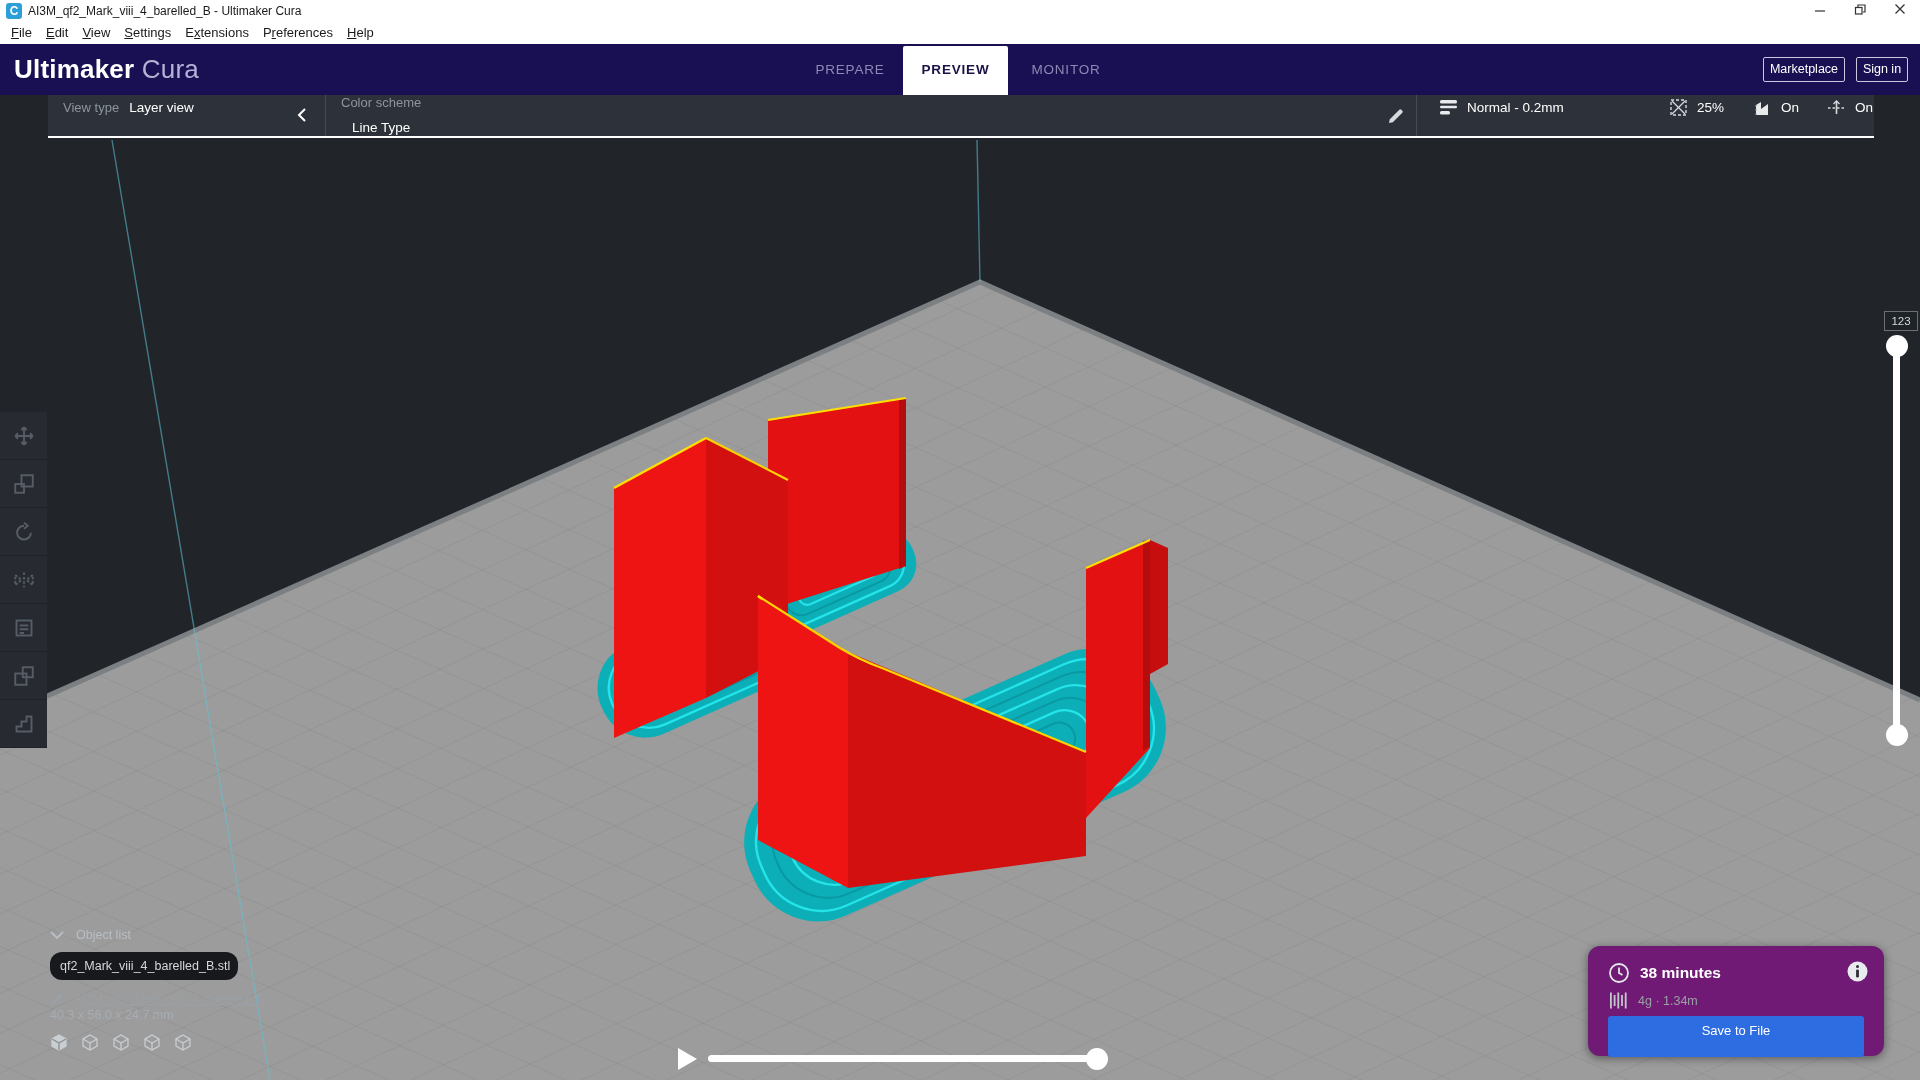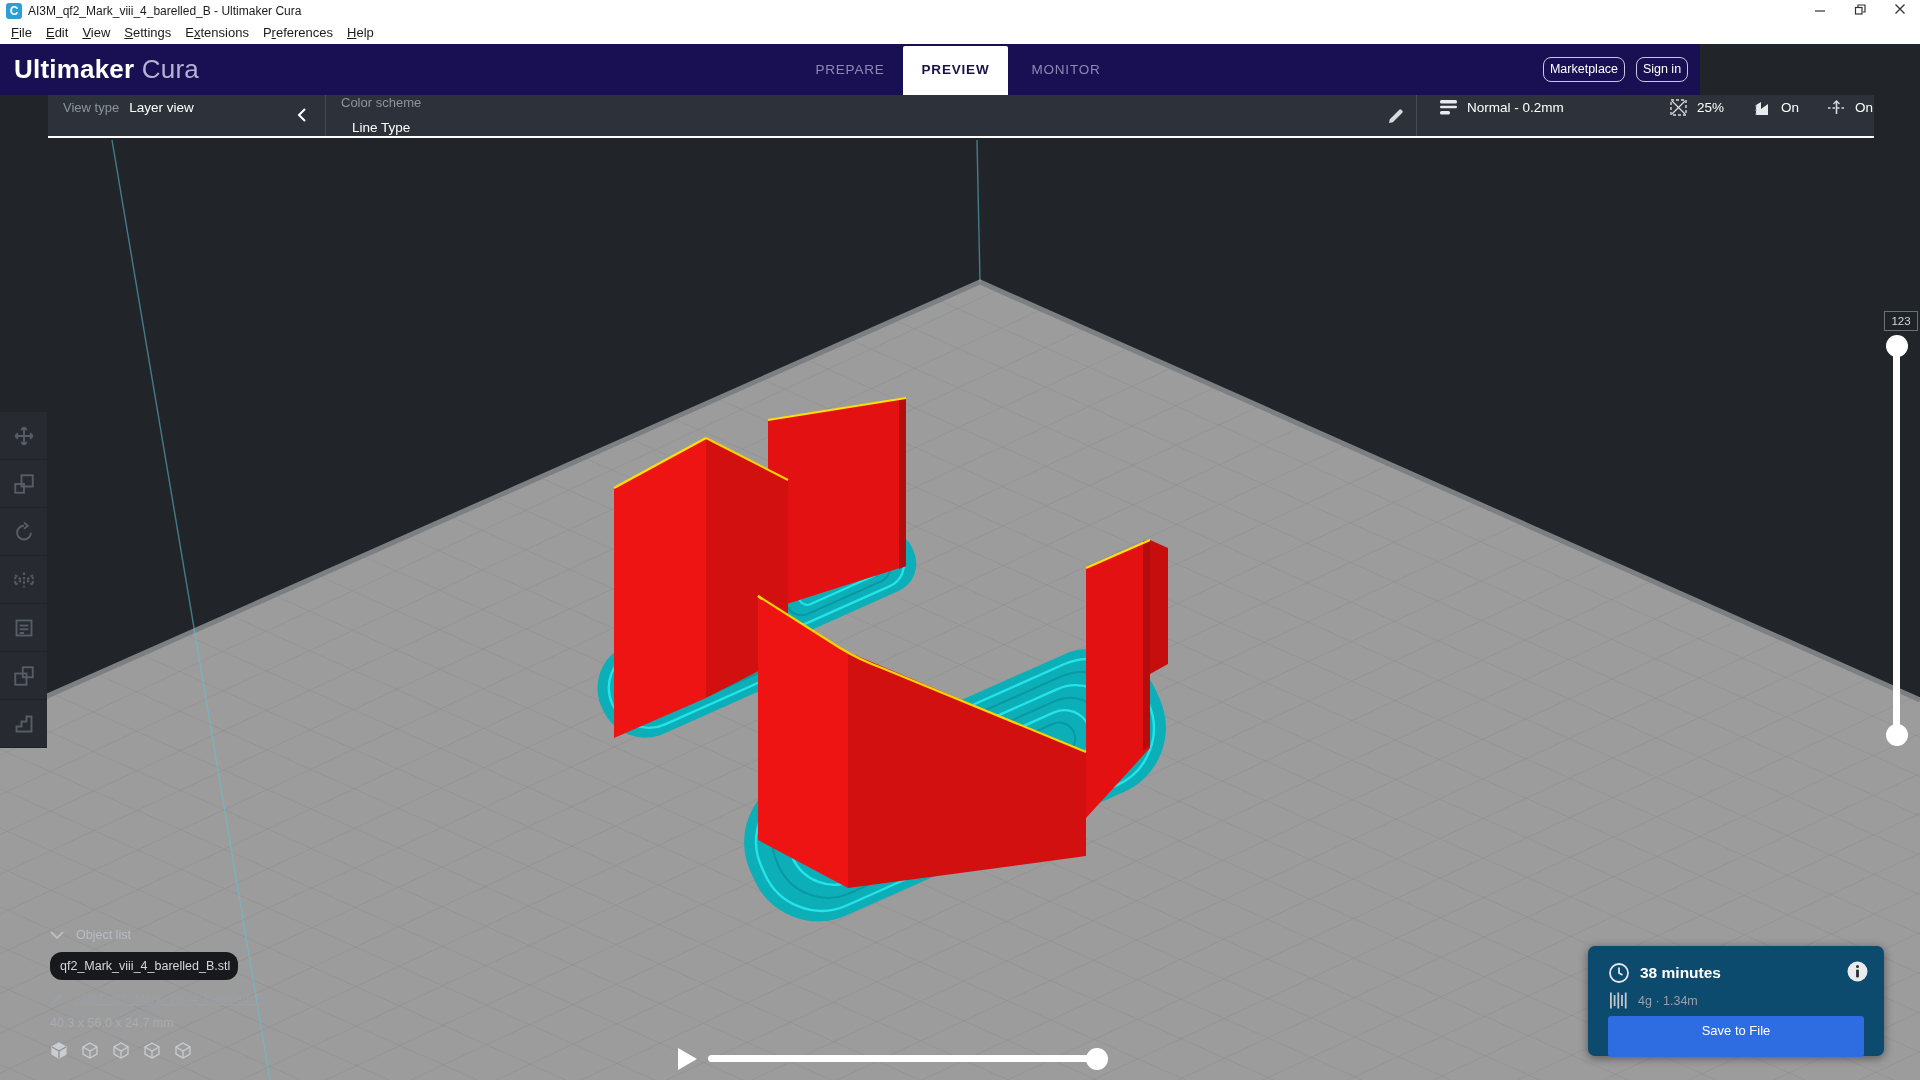"Ultimaker Cura" #header { width: 1700px -> 1920px }
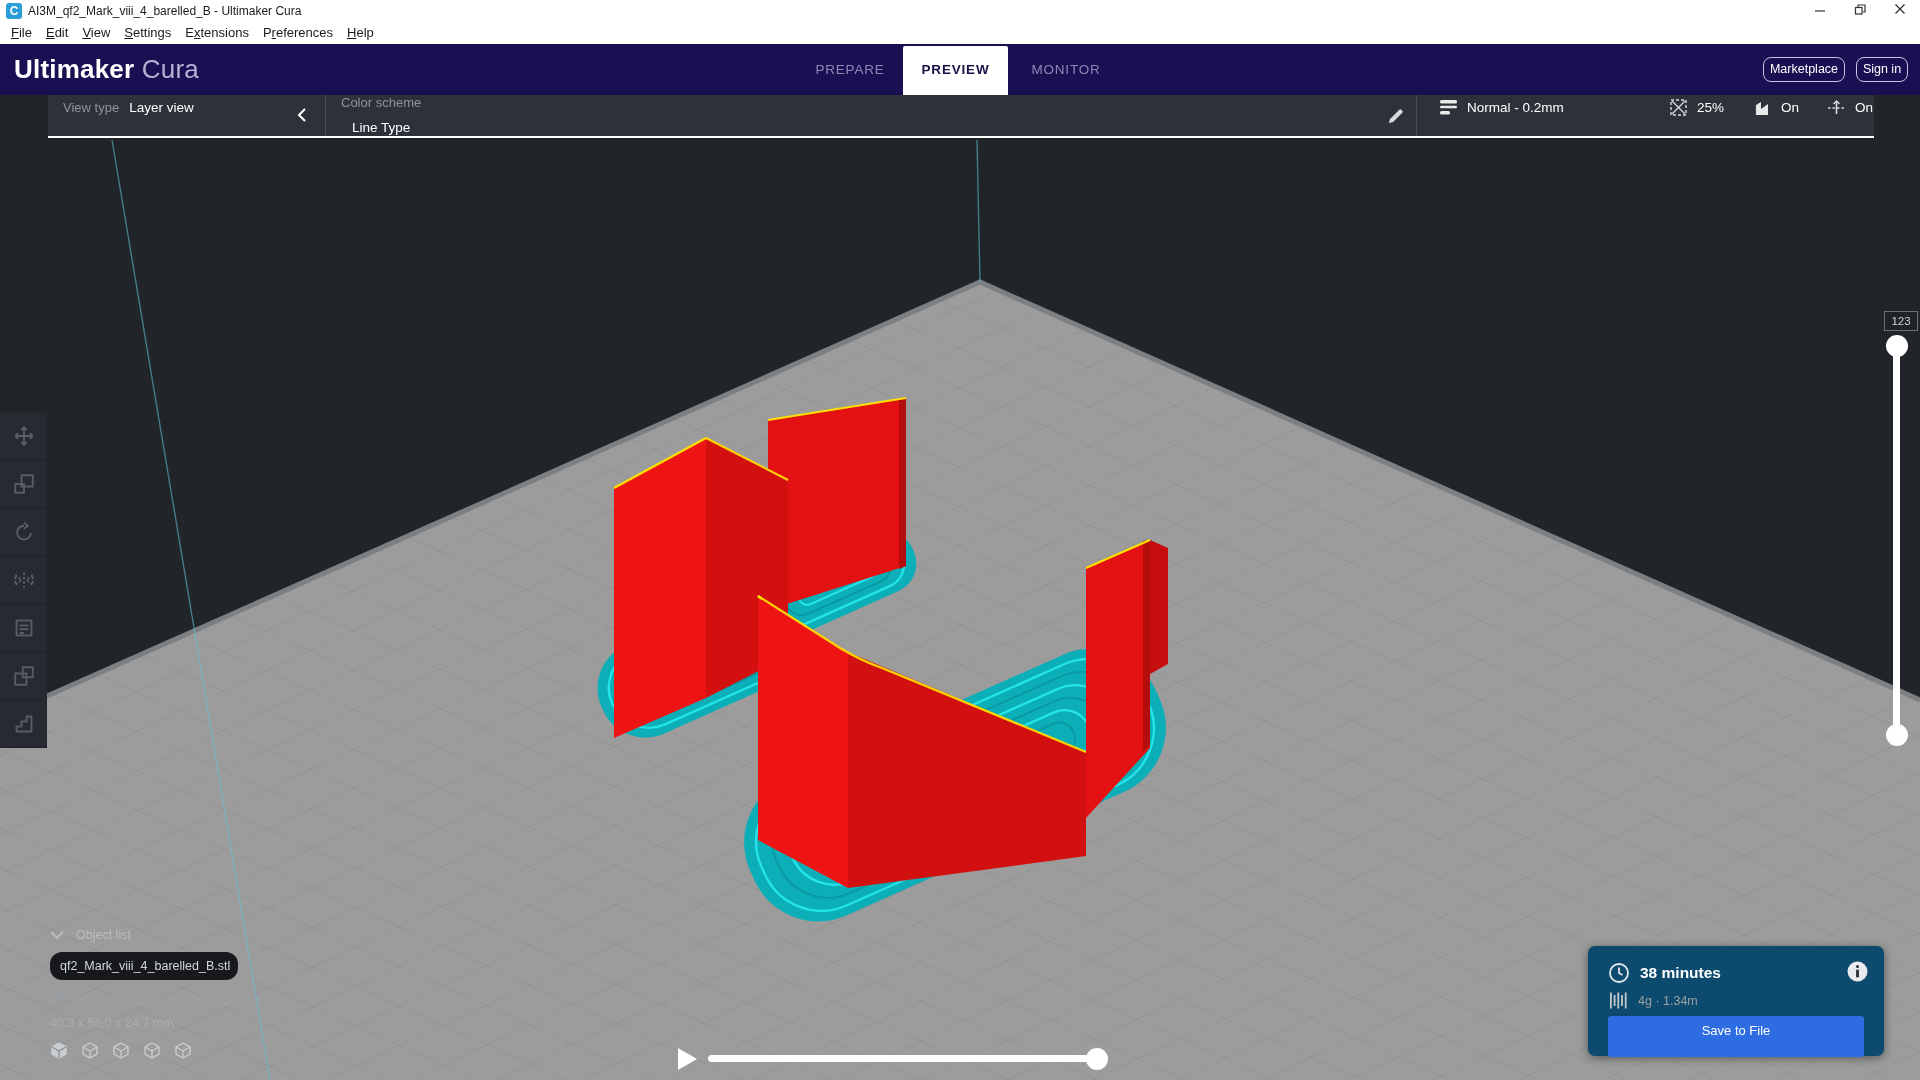"Marketplace" .hdr-btn { border-radius: 8px -> 2px }
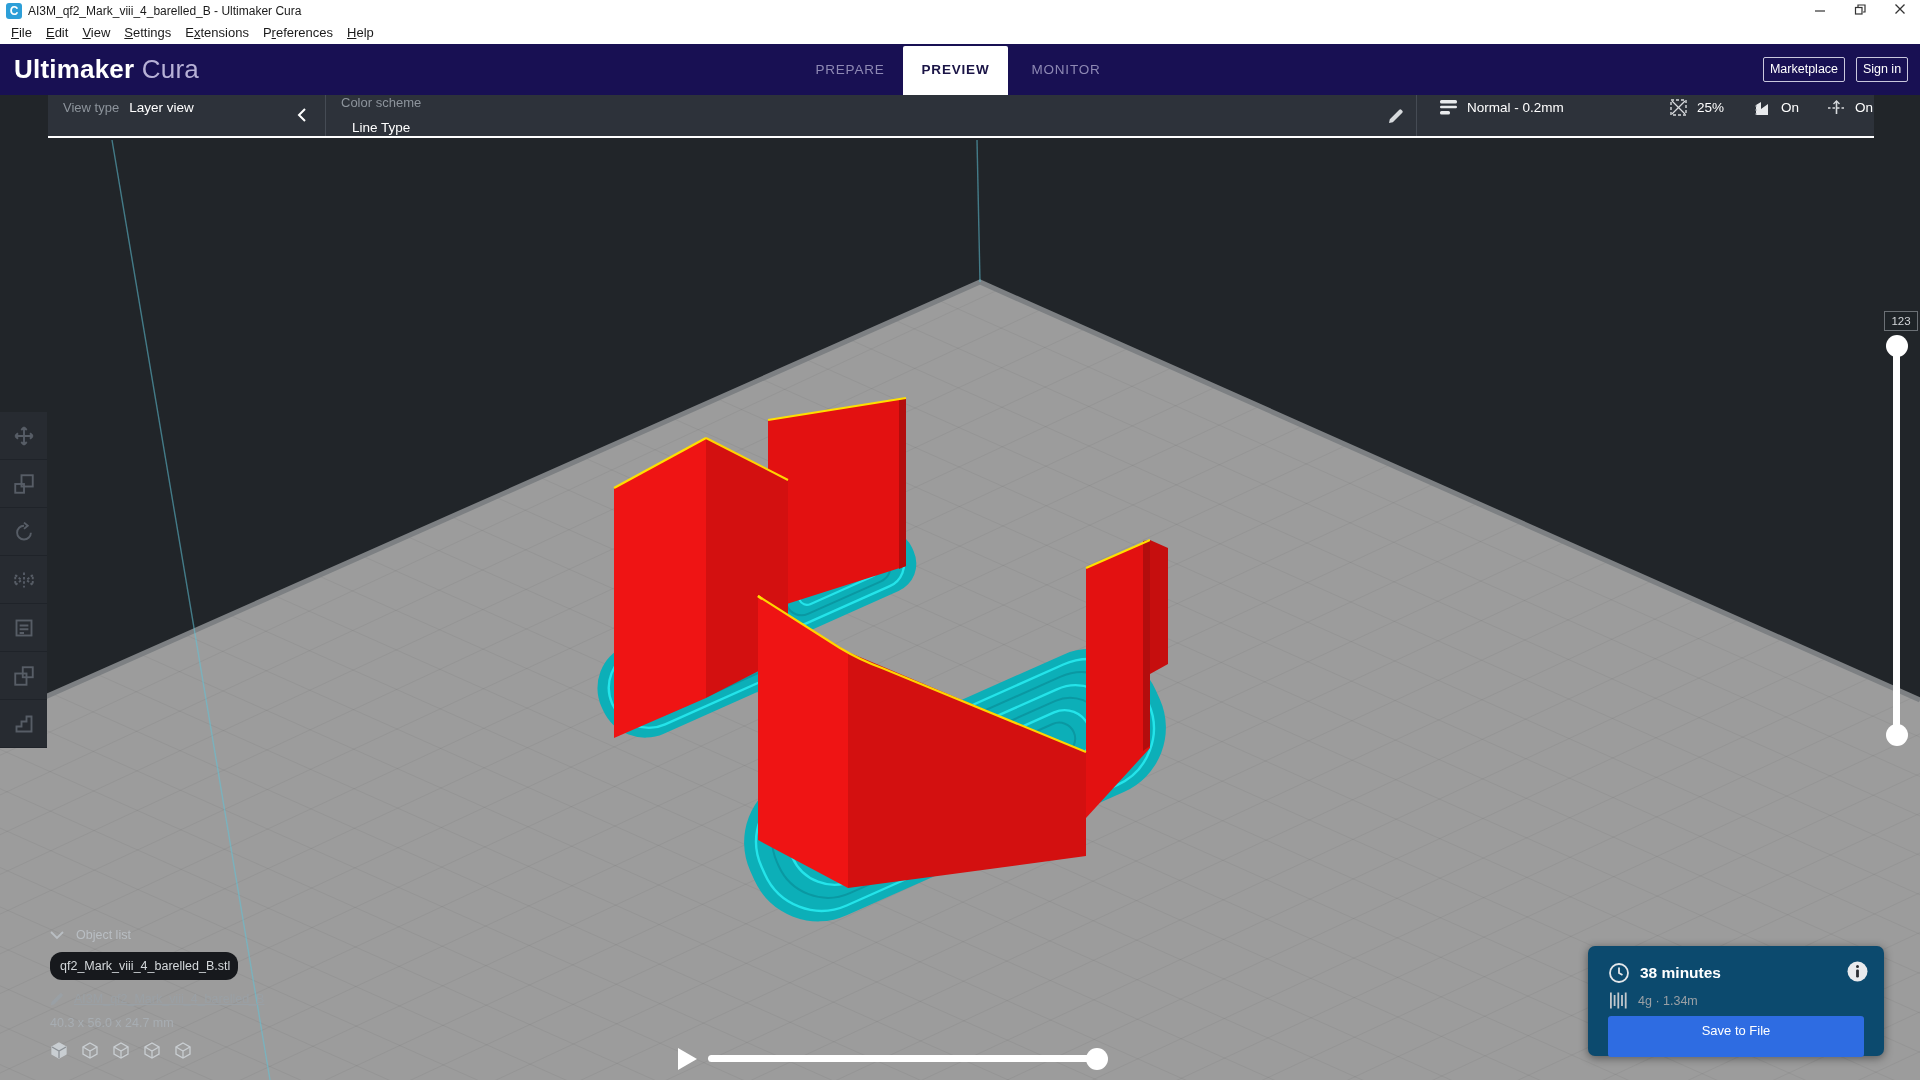"38 minutes" #stats { background: #0c4a6e -> #701a75; border-radius: 7px -> 12px }
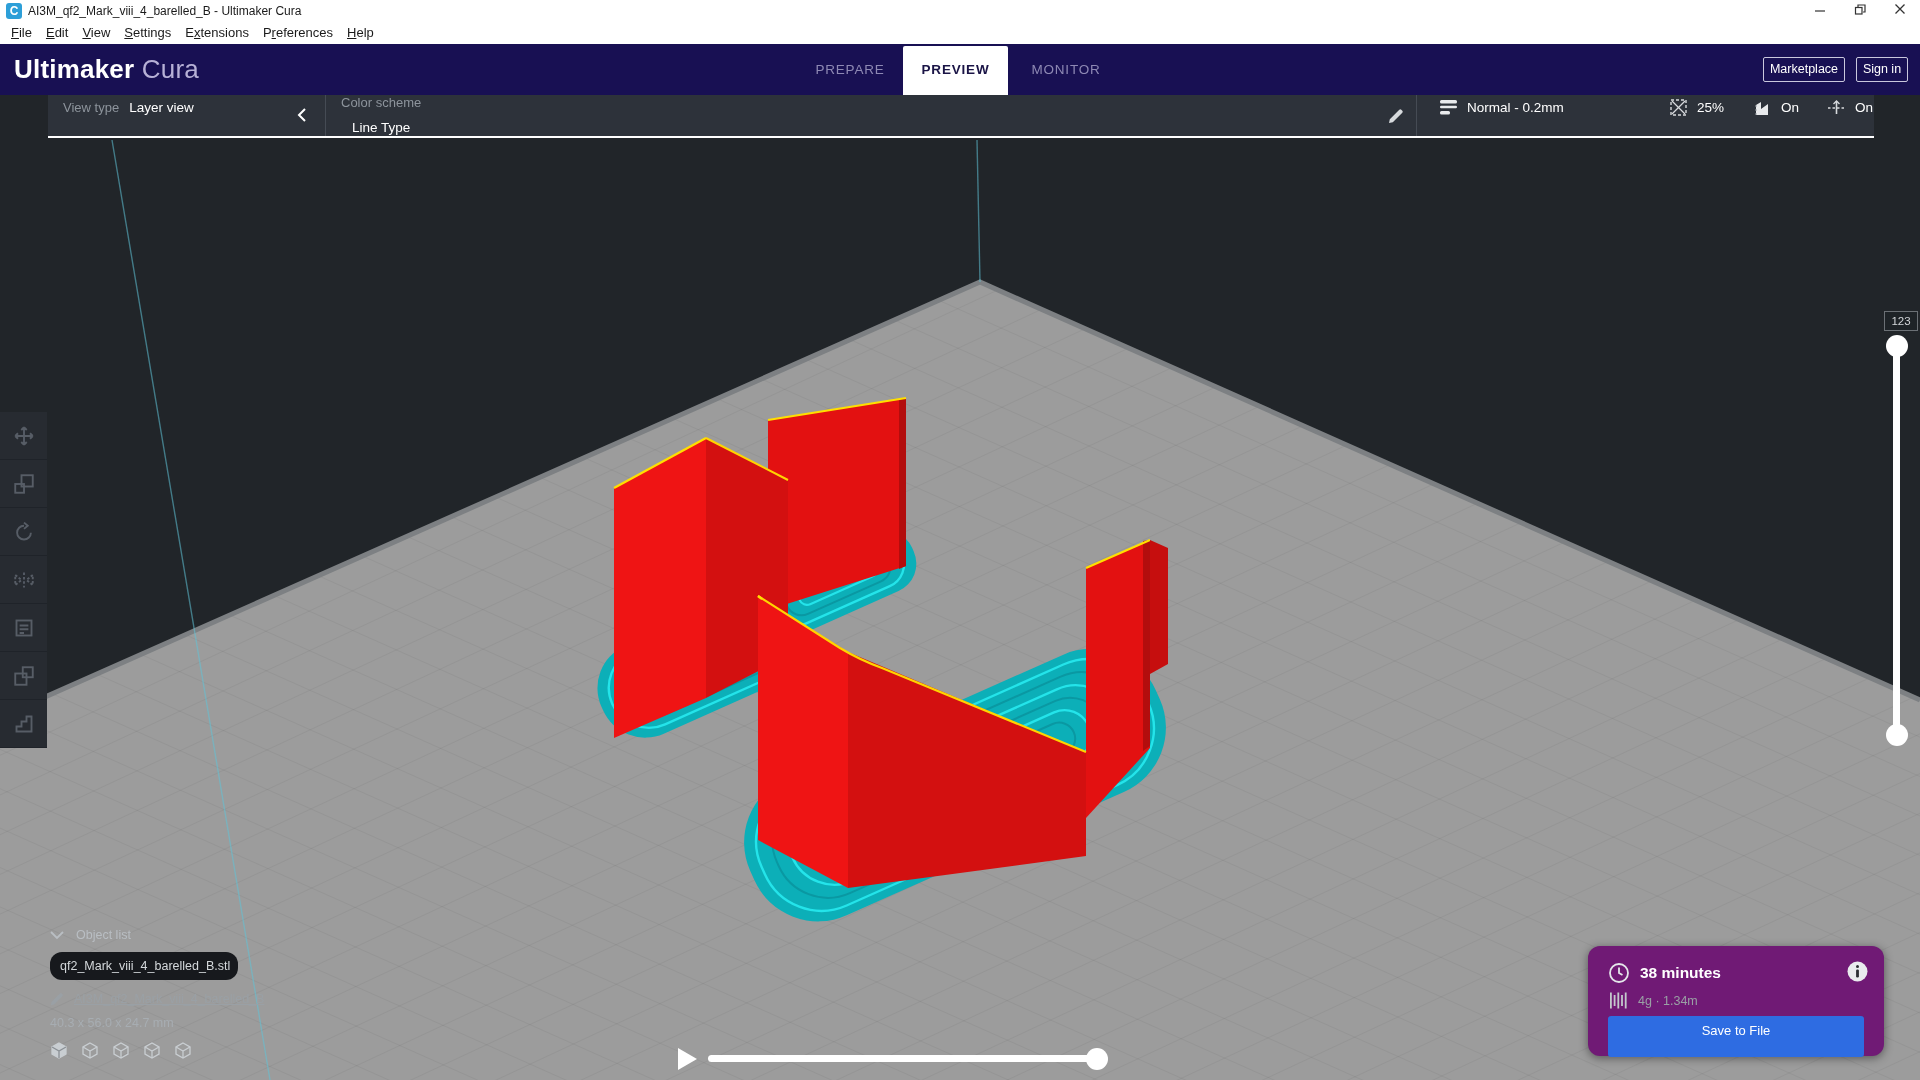"40.3 x 56.0 x 24.7" #objdims { margin-top: 10px -> 2px }
